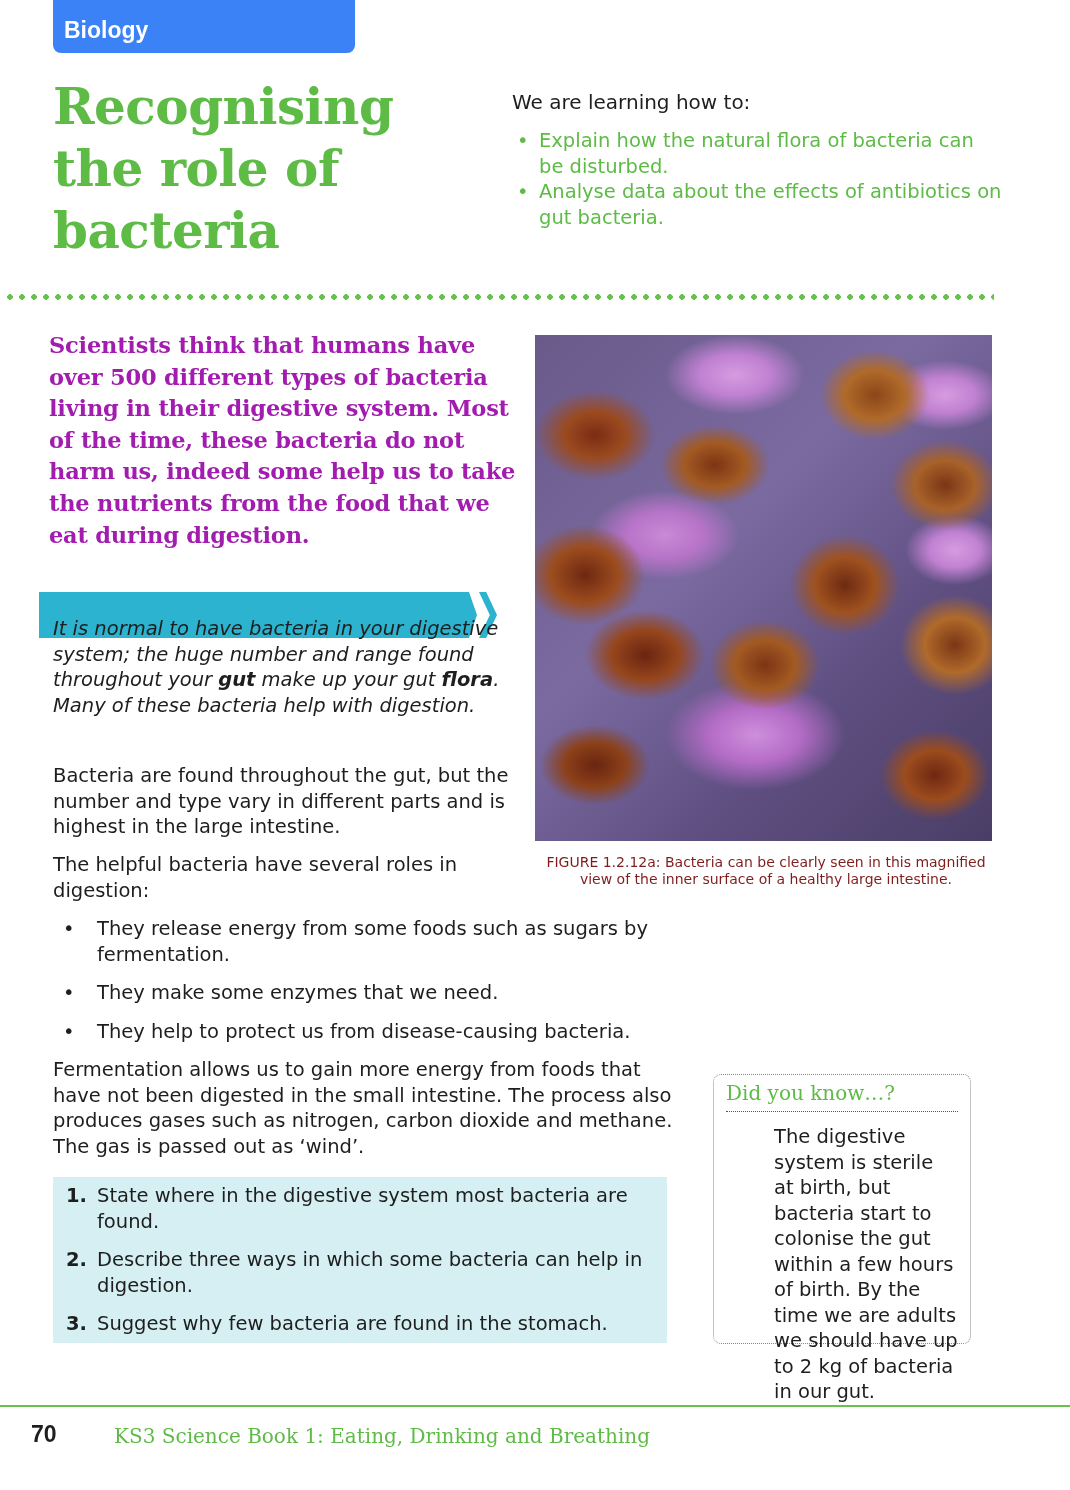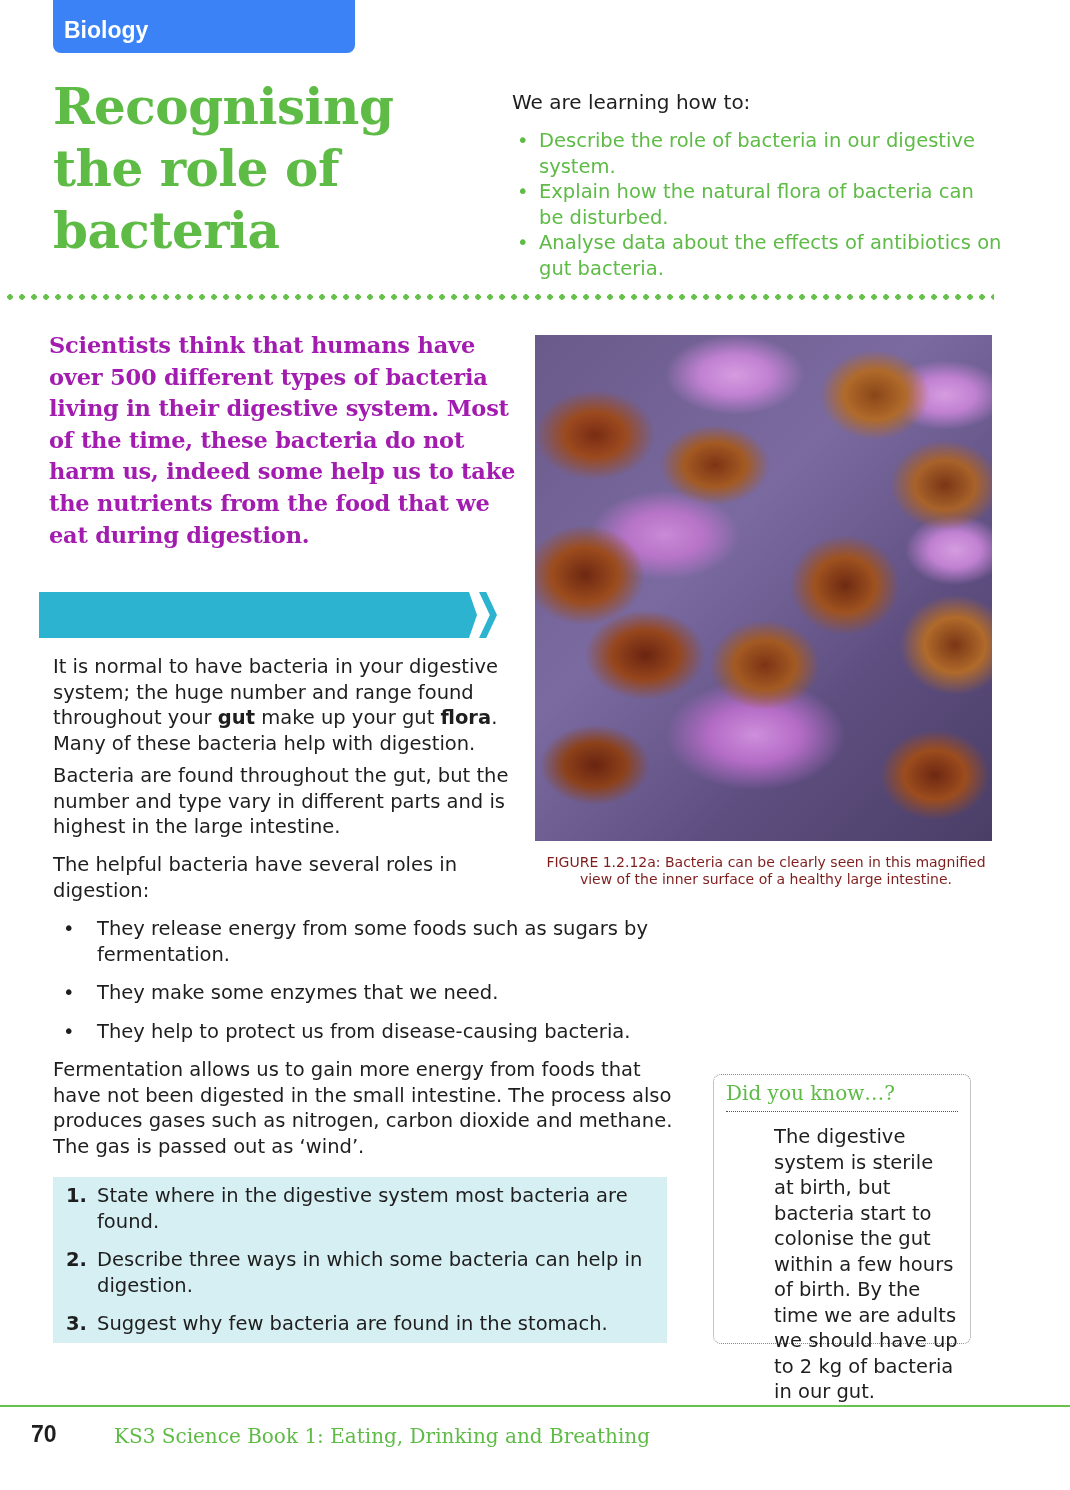"Describe the role of bacteria" li { html: <li>Describe the role of bacteria in our digestive system.</li> -> none }
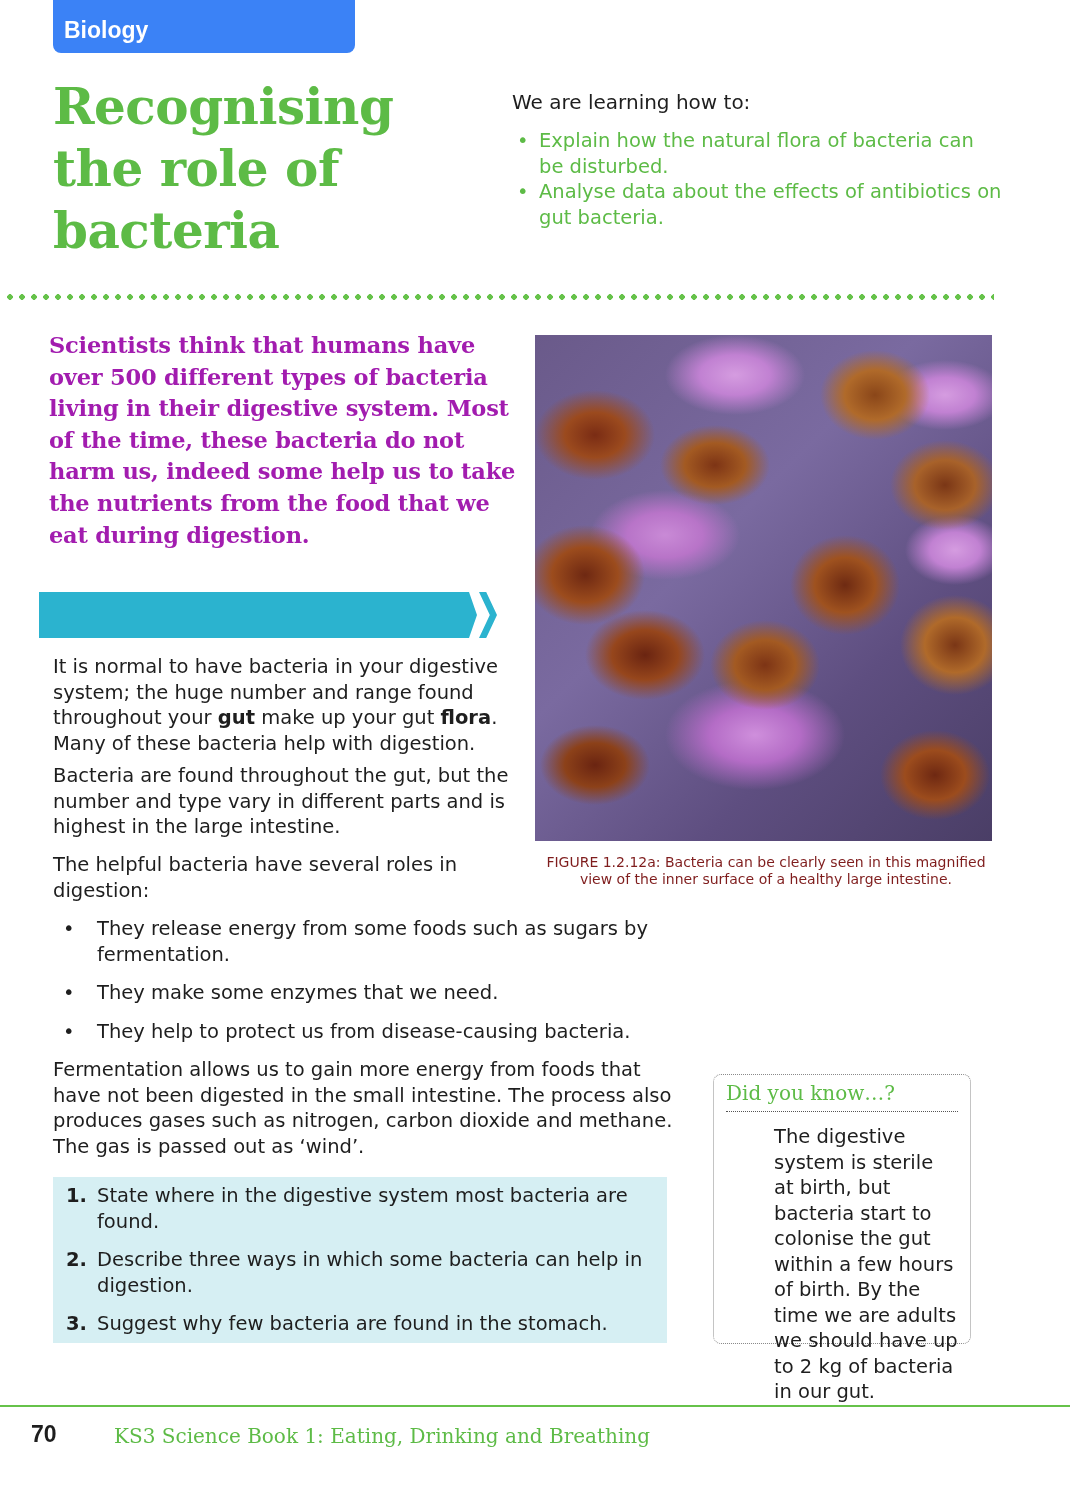"It is normal to have" .p1 { font-style: none -> italic; top: 654px -> 616px }
